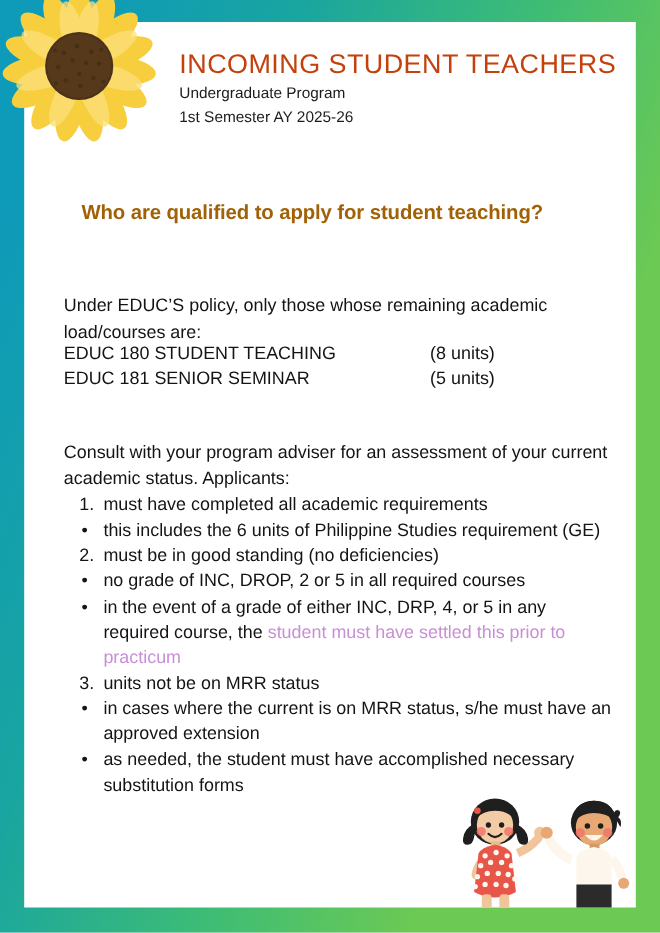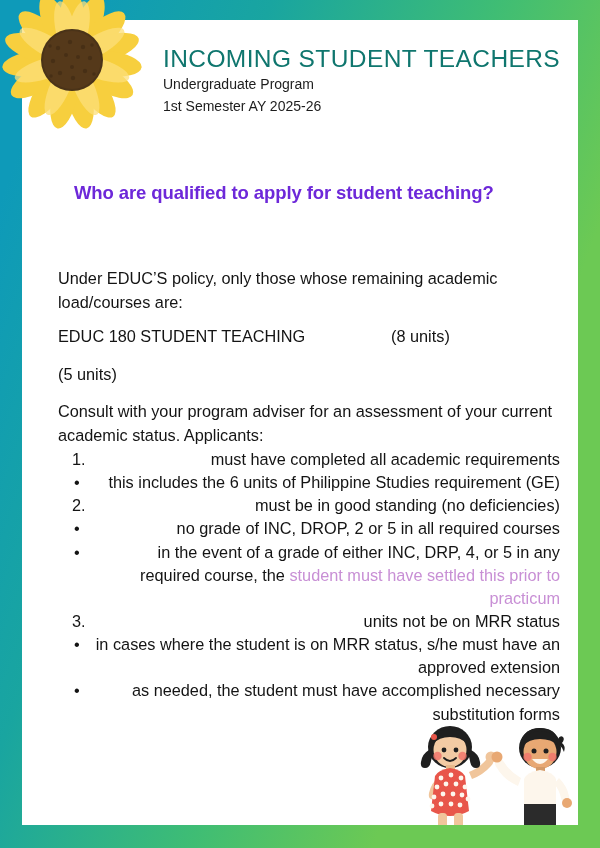"INCOMING STUDENT TEACHERS" #title { color: #0f766e -> #c2410c }
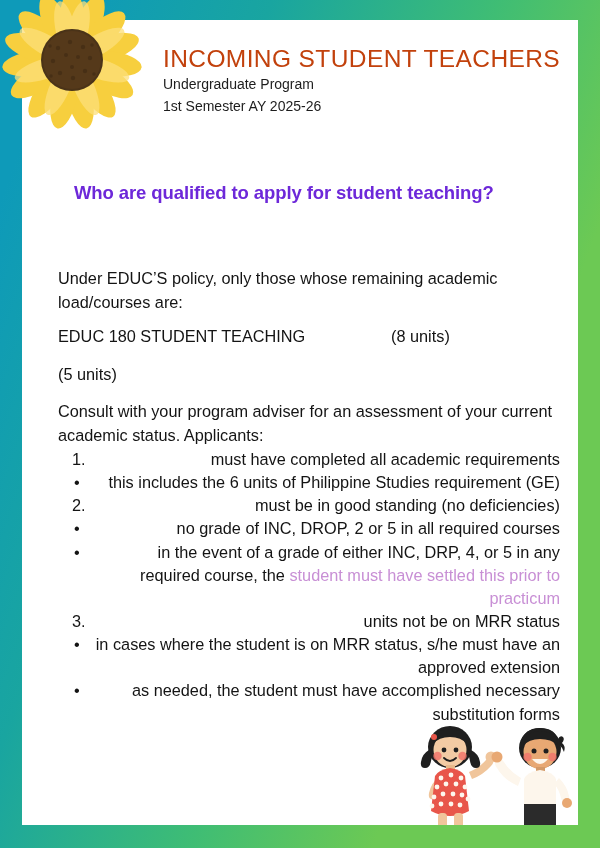"Who are qualified to apply" #question { color: #6d28d9 -> #a16207 }
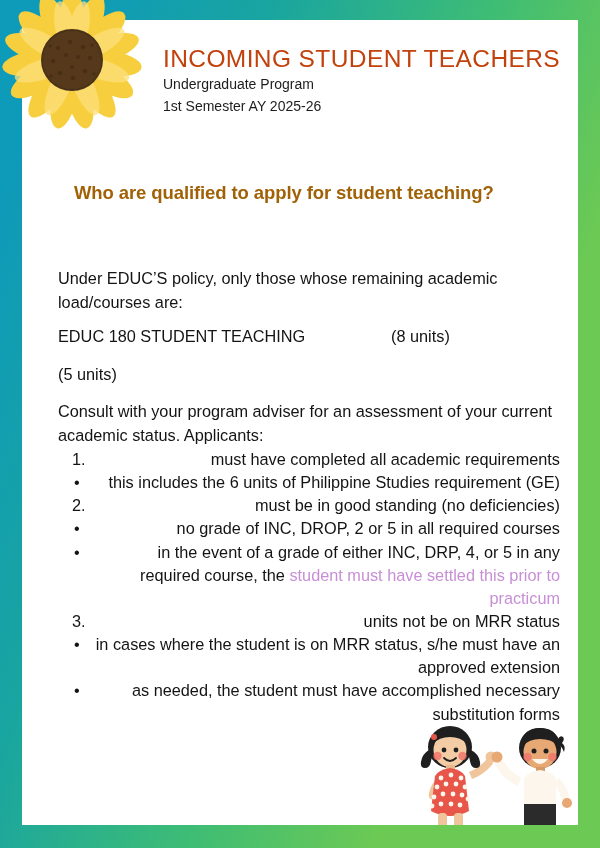"EDUC 180 STUDENT TEACHING" .course-row { margin-top: 15px -> none }
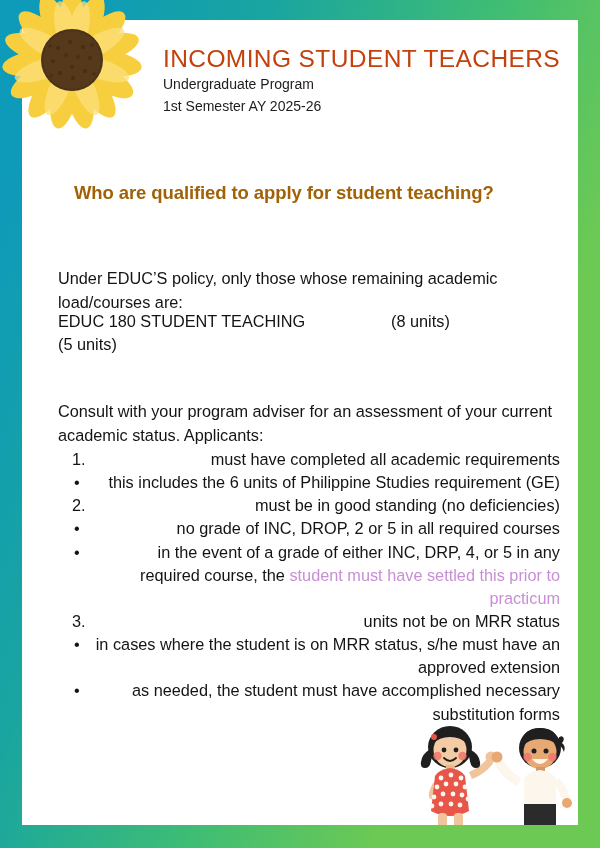"EDUC 181 SENIOR SEMINAR" span.course-name { html: none -> <span>EDUC 181 SENIOR SEMINAR</span> }
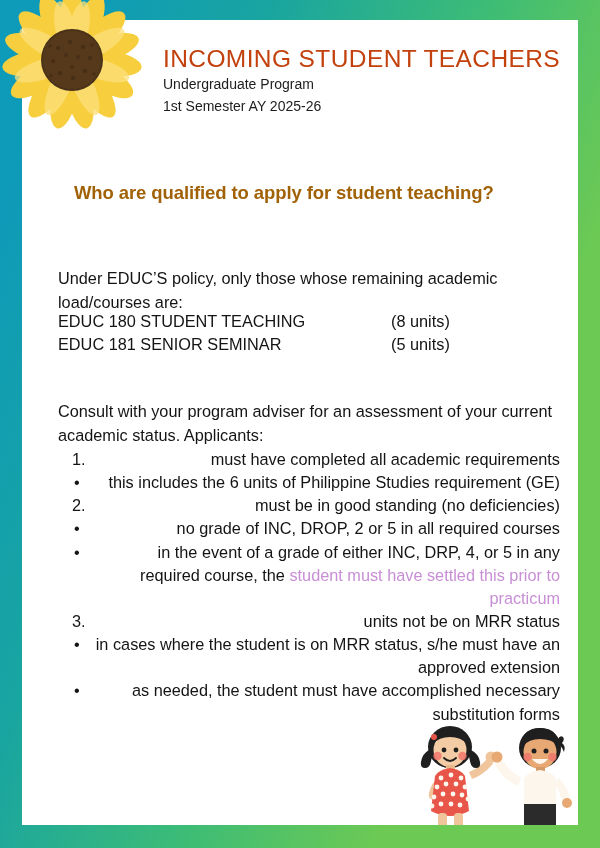"must have completed all academic" .req-body { text-align: right -> none }
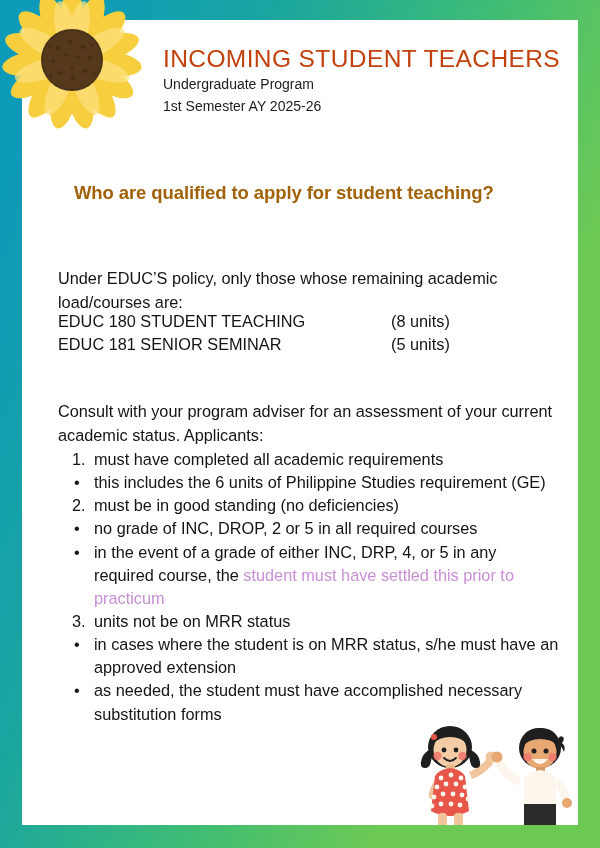"in cases where the student" span.req-body { text: student -> current }
